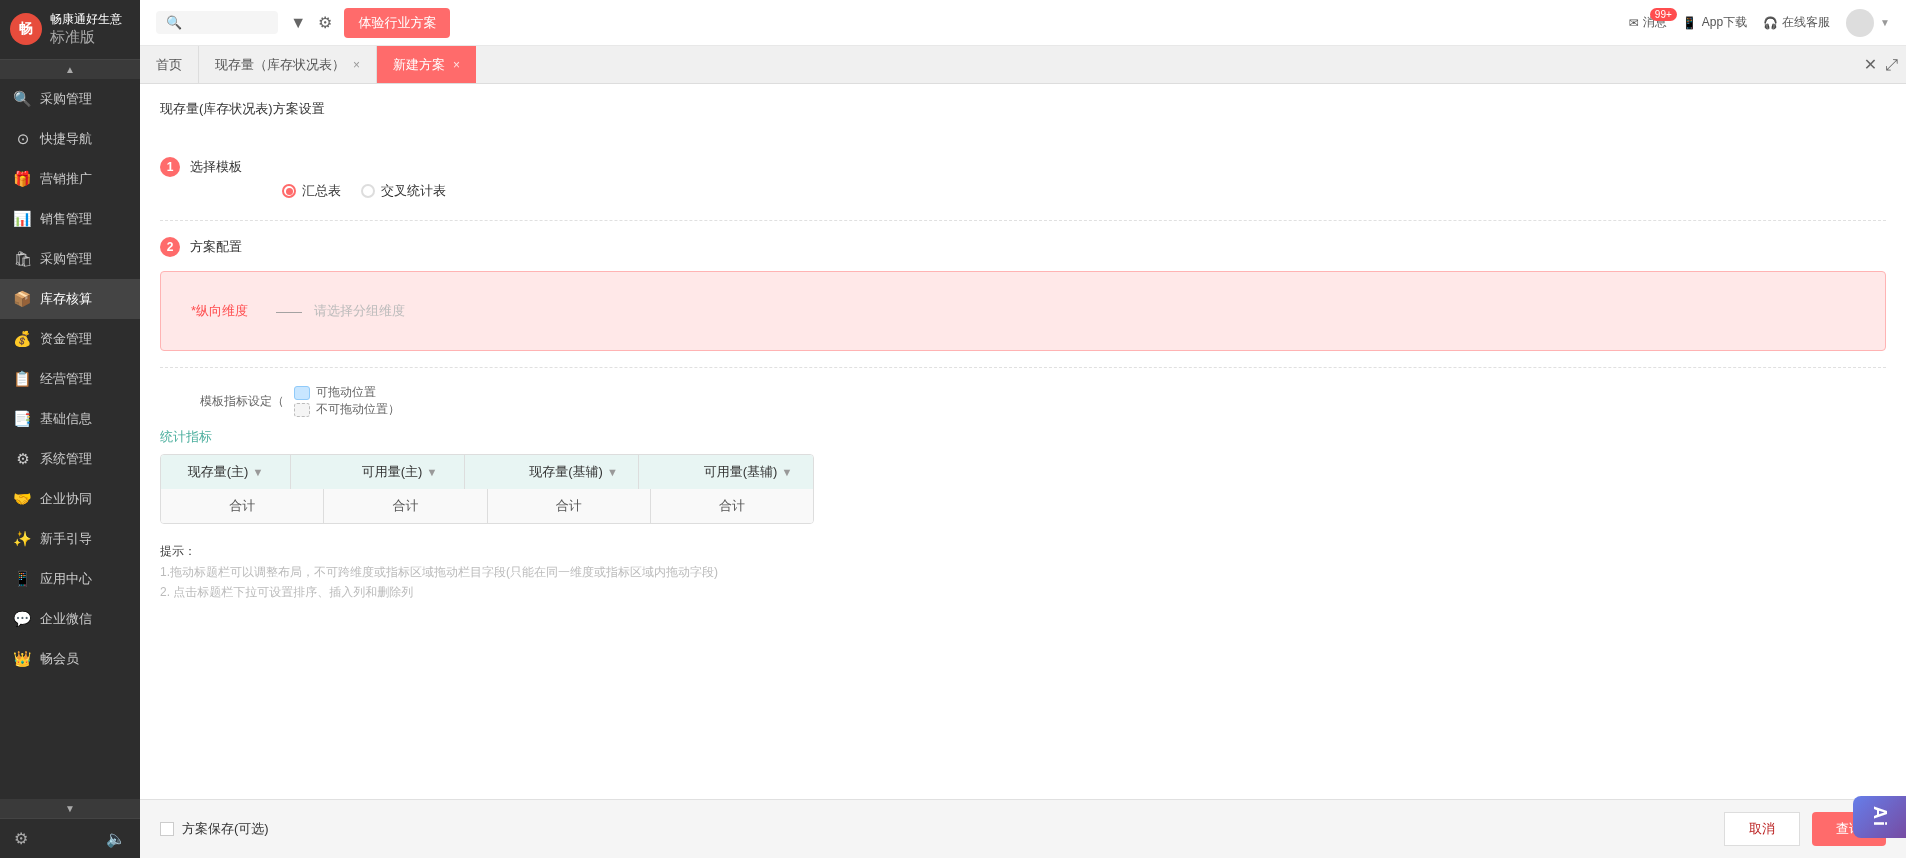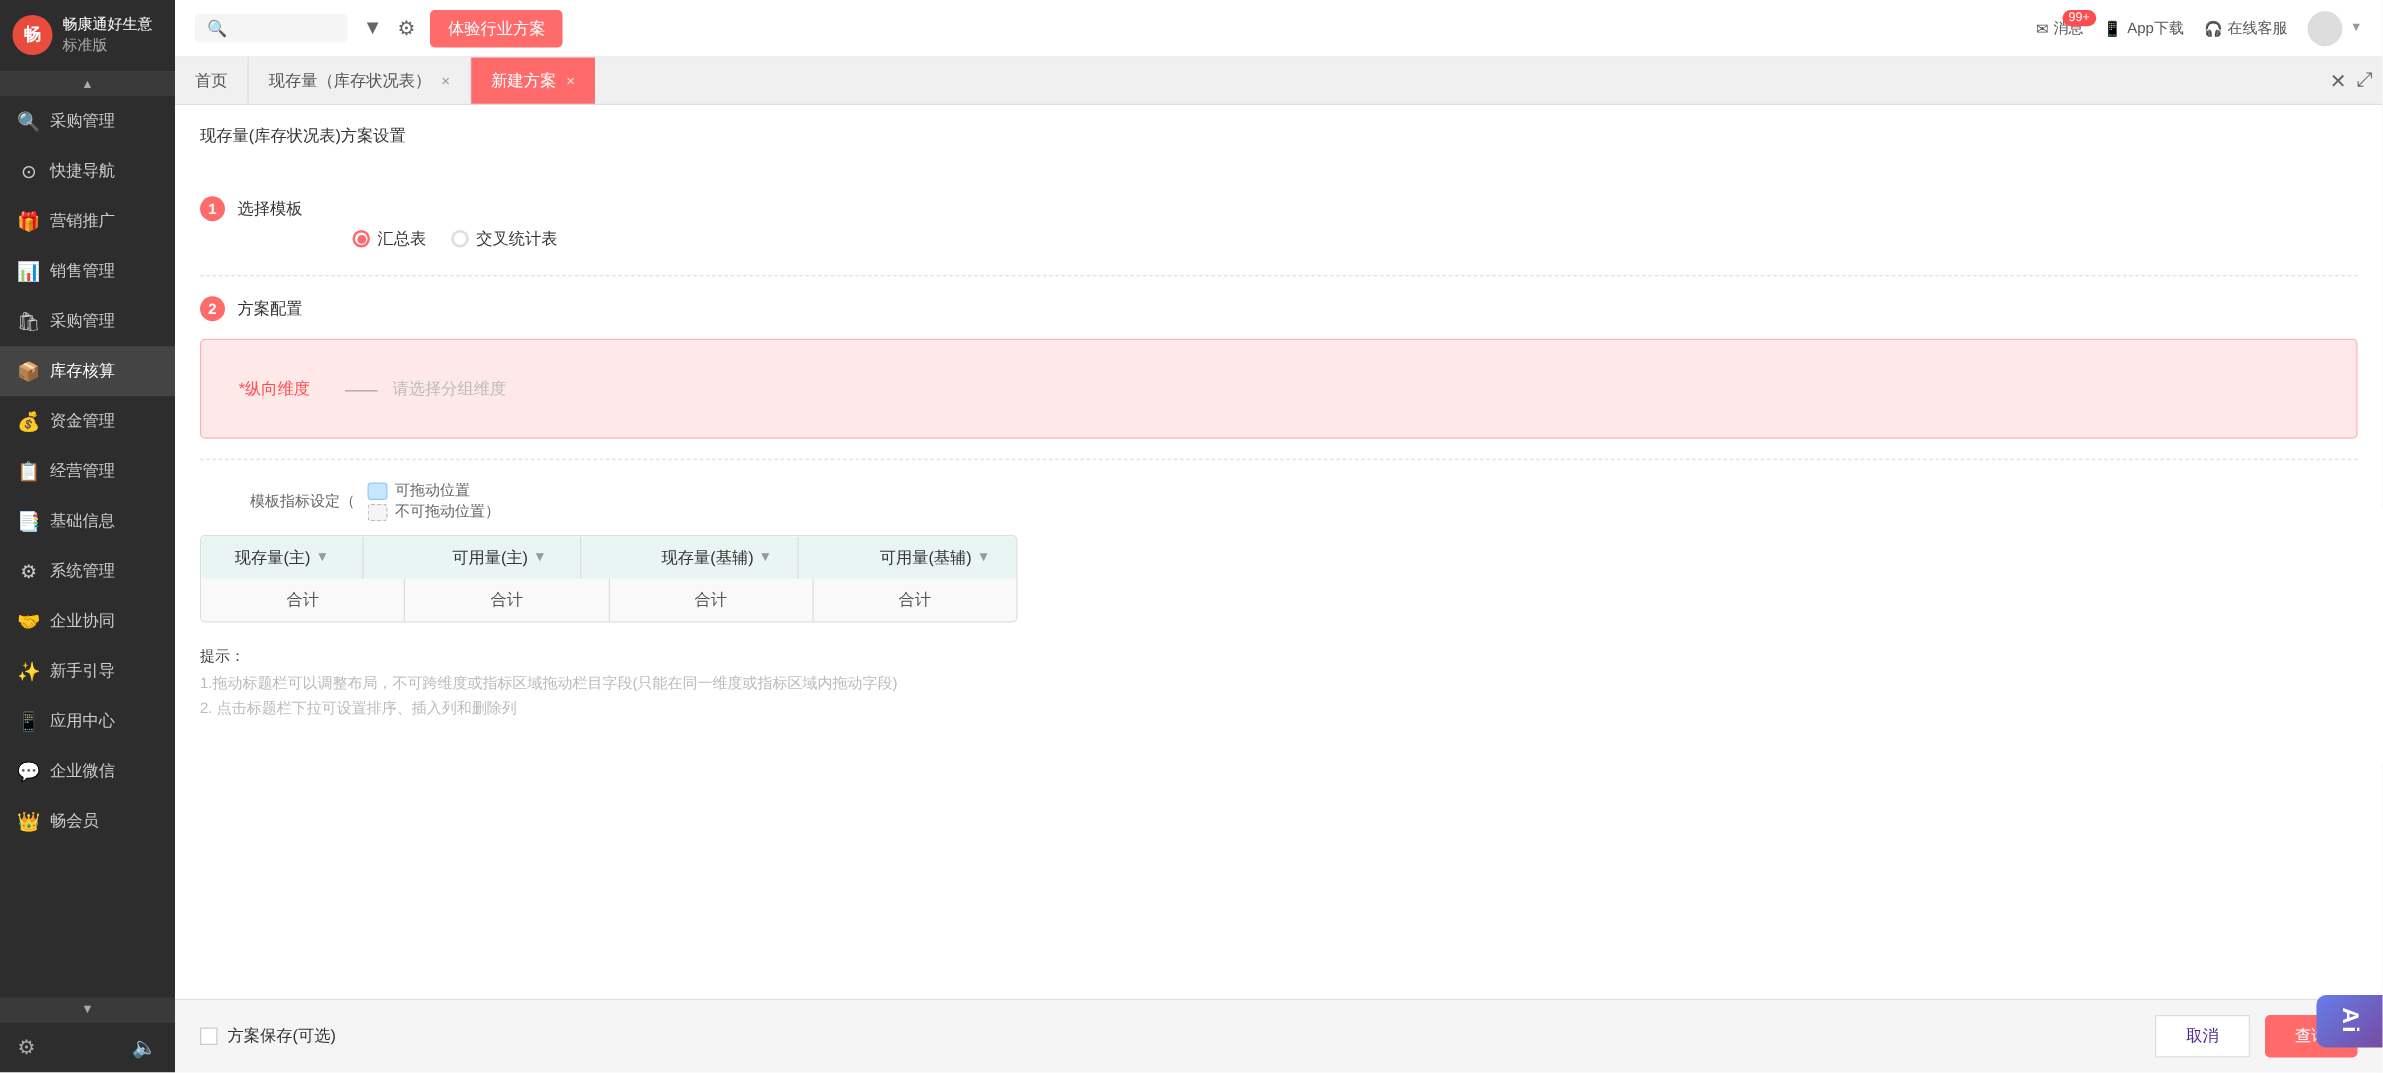"标准版" .sidebar-logo-sub { font-size: 12px -> 15px }
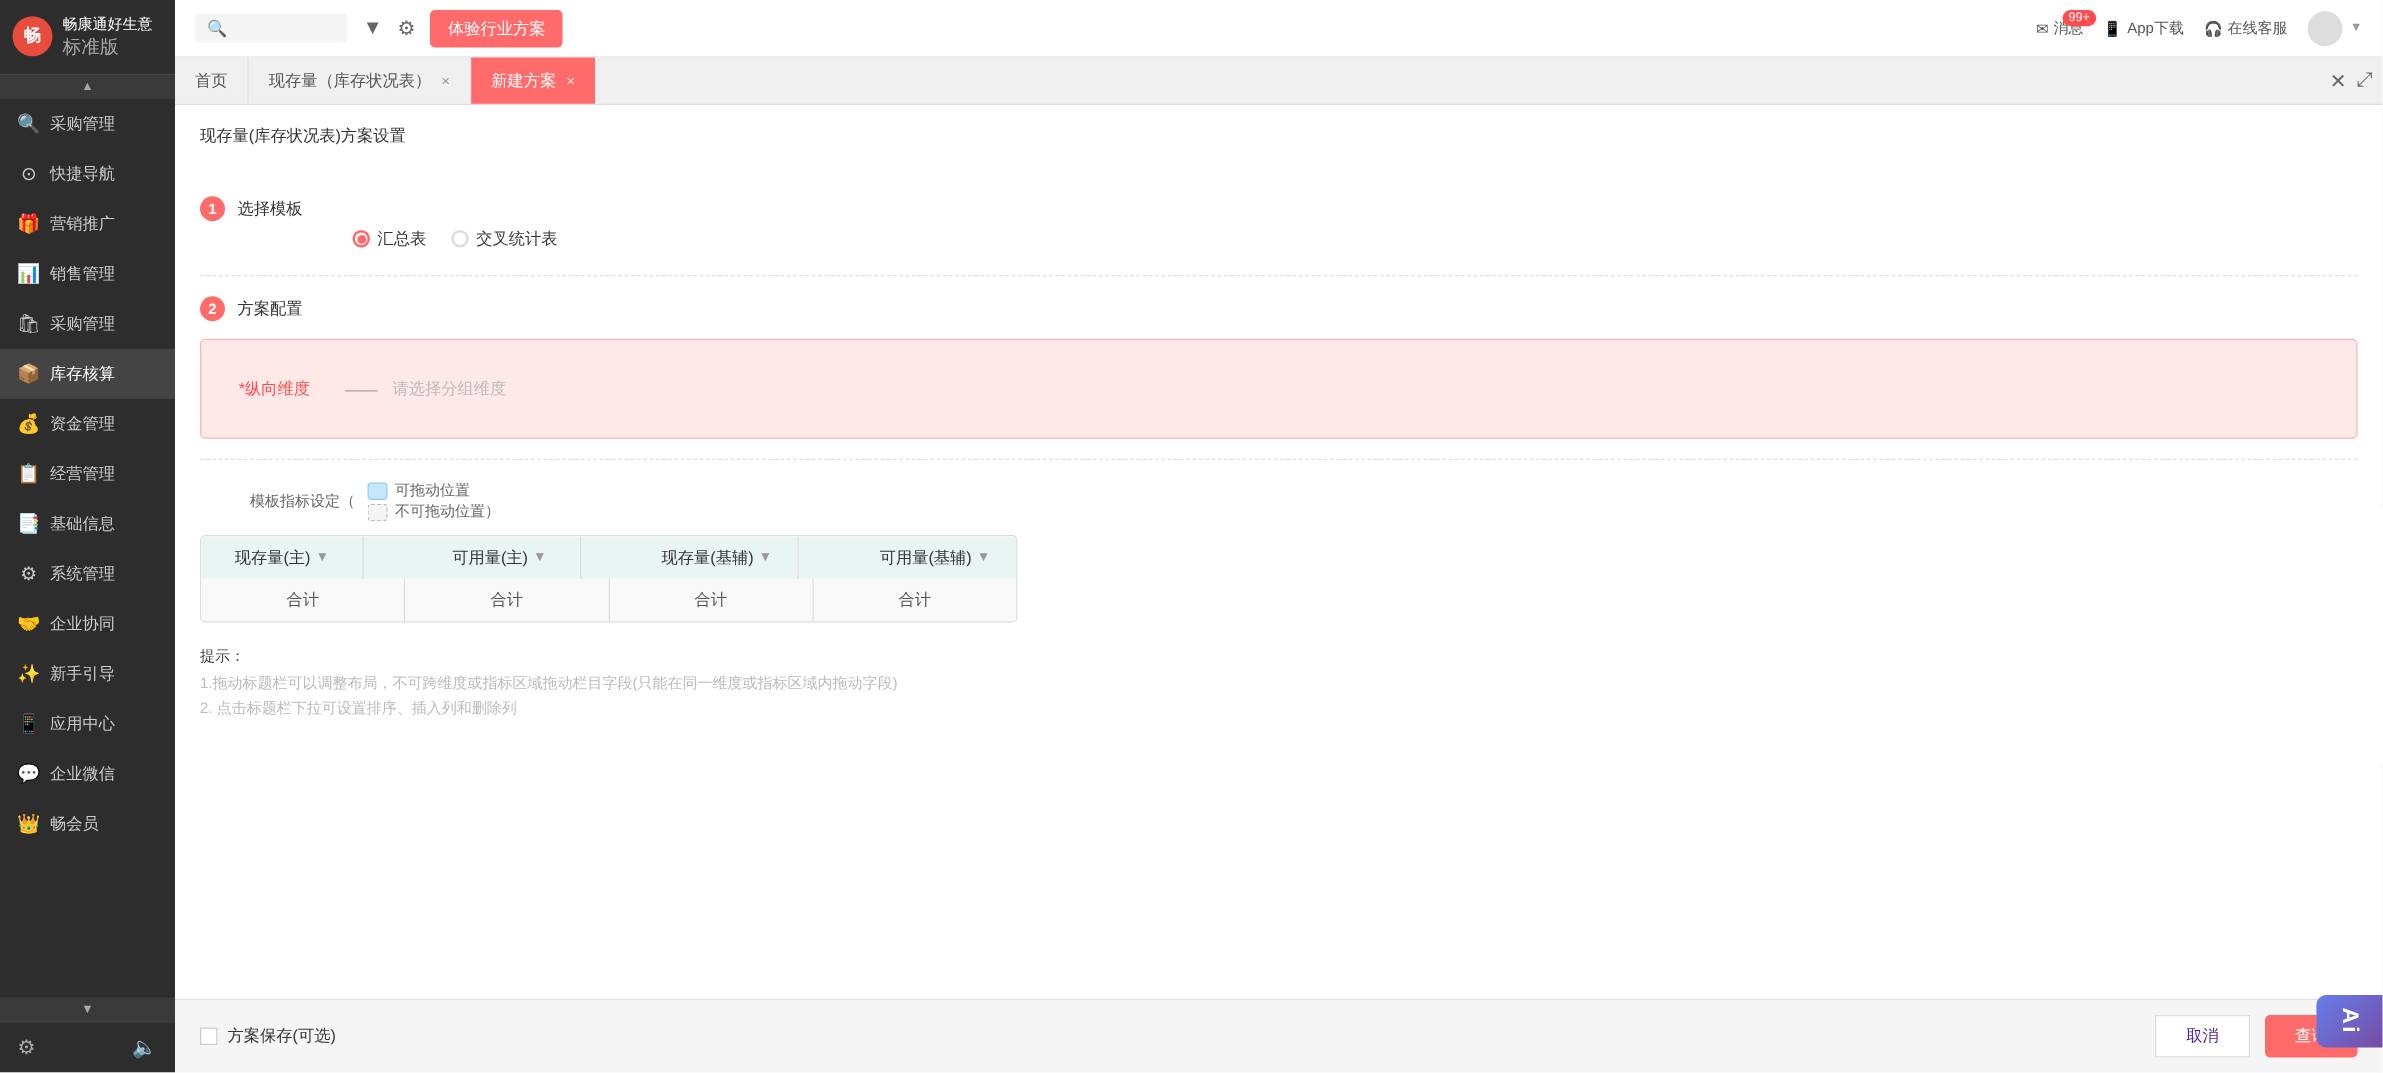"统计指标" div.stats-label { html: none -> <div>统计指标</div> }
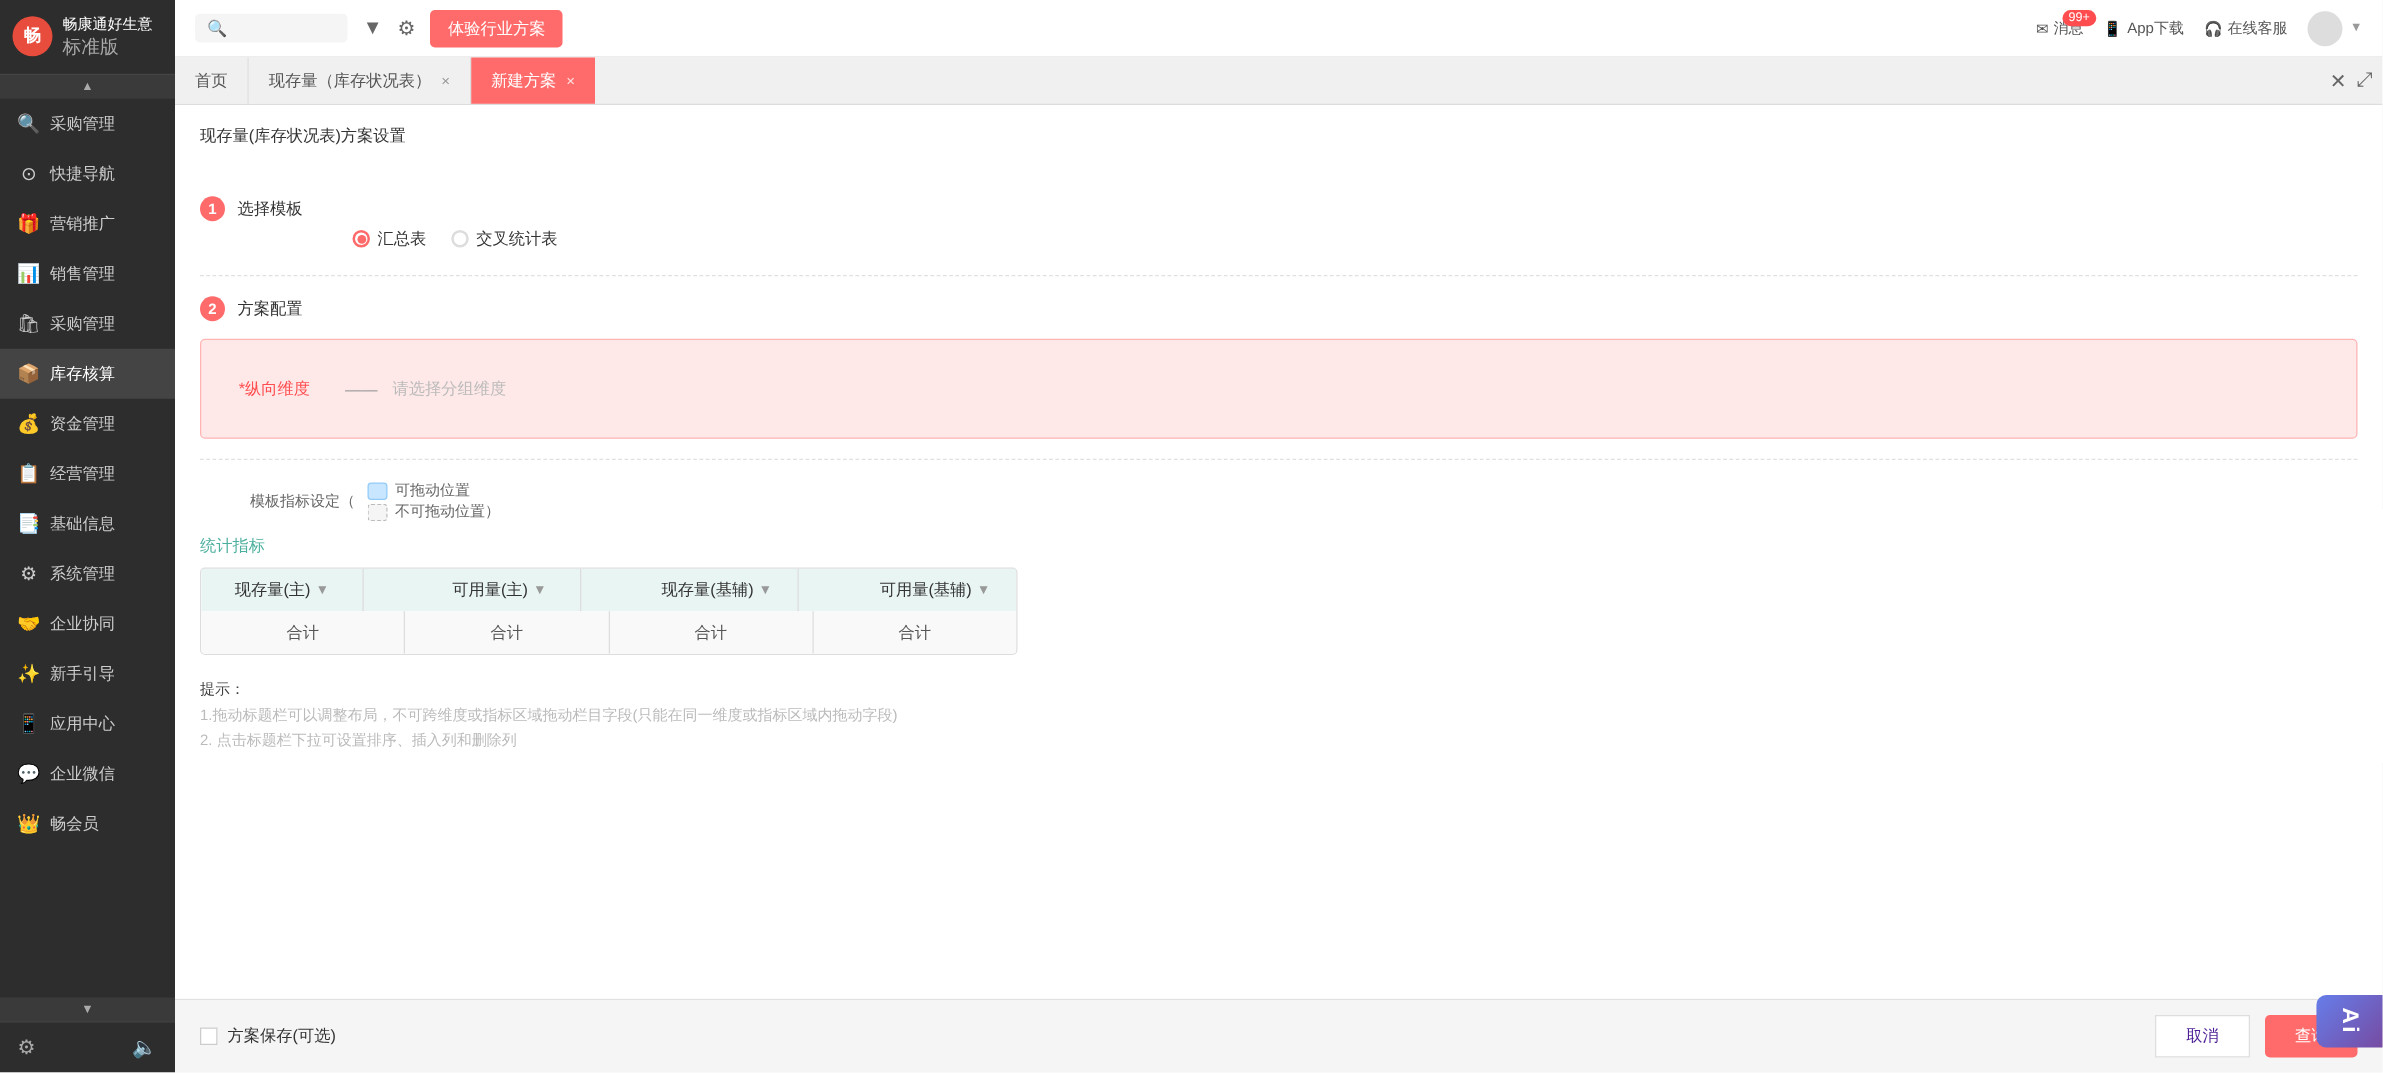"取消" .btn-cancel { color: #4c1d95 -> #b91c1c }
